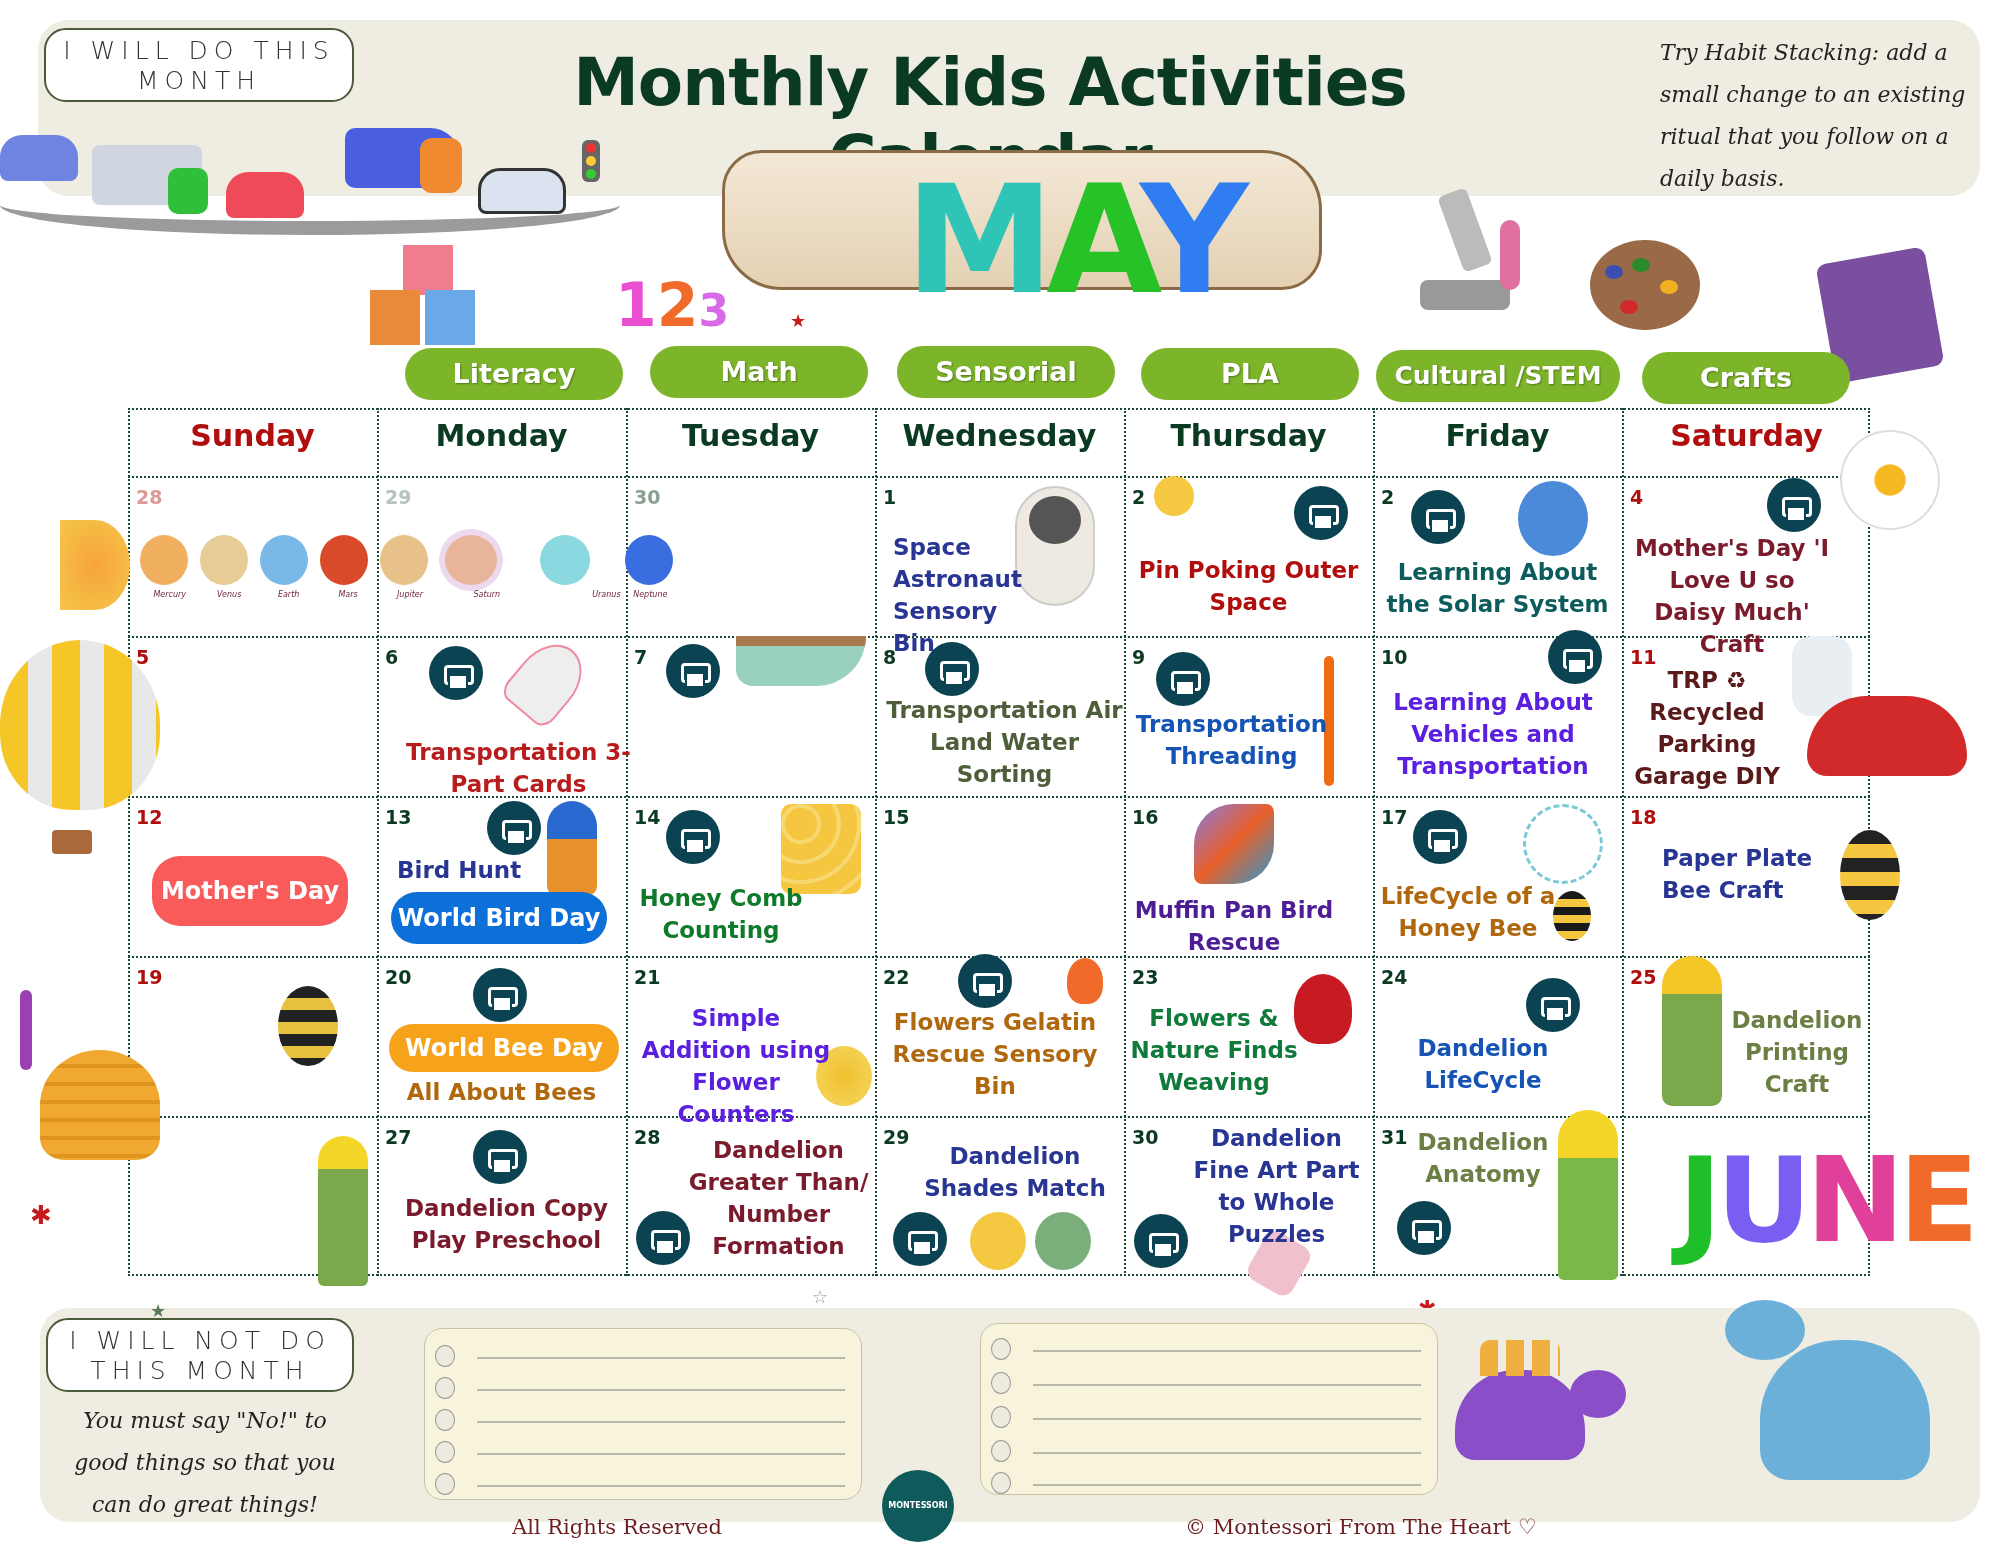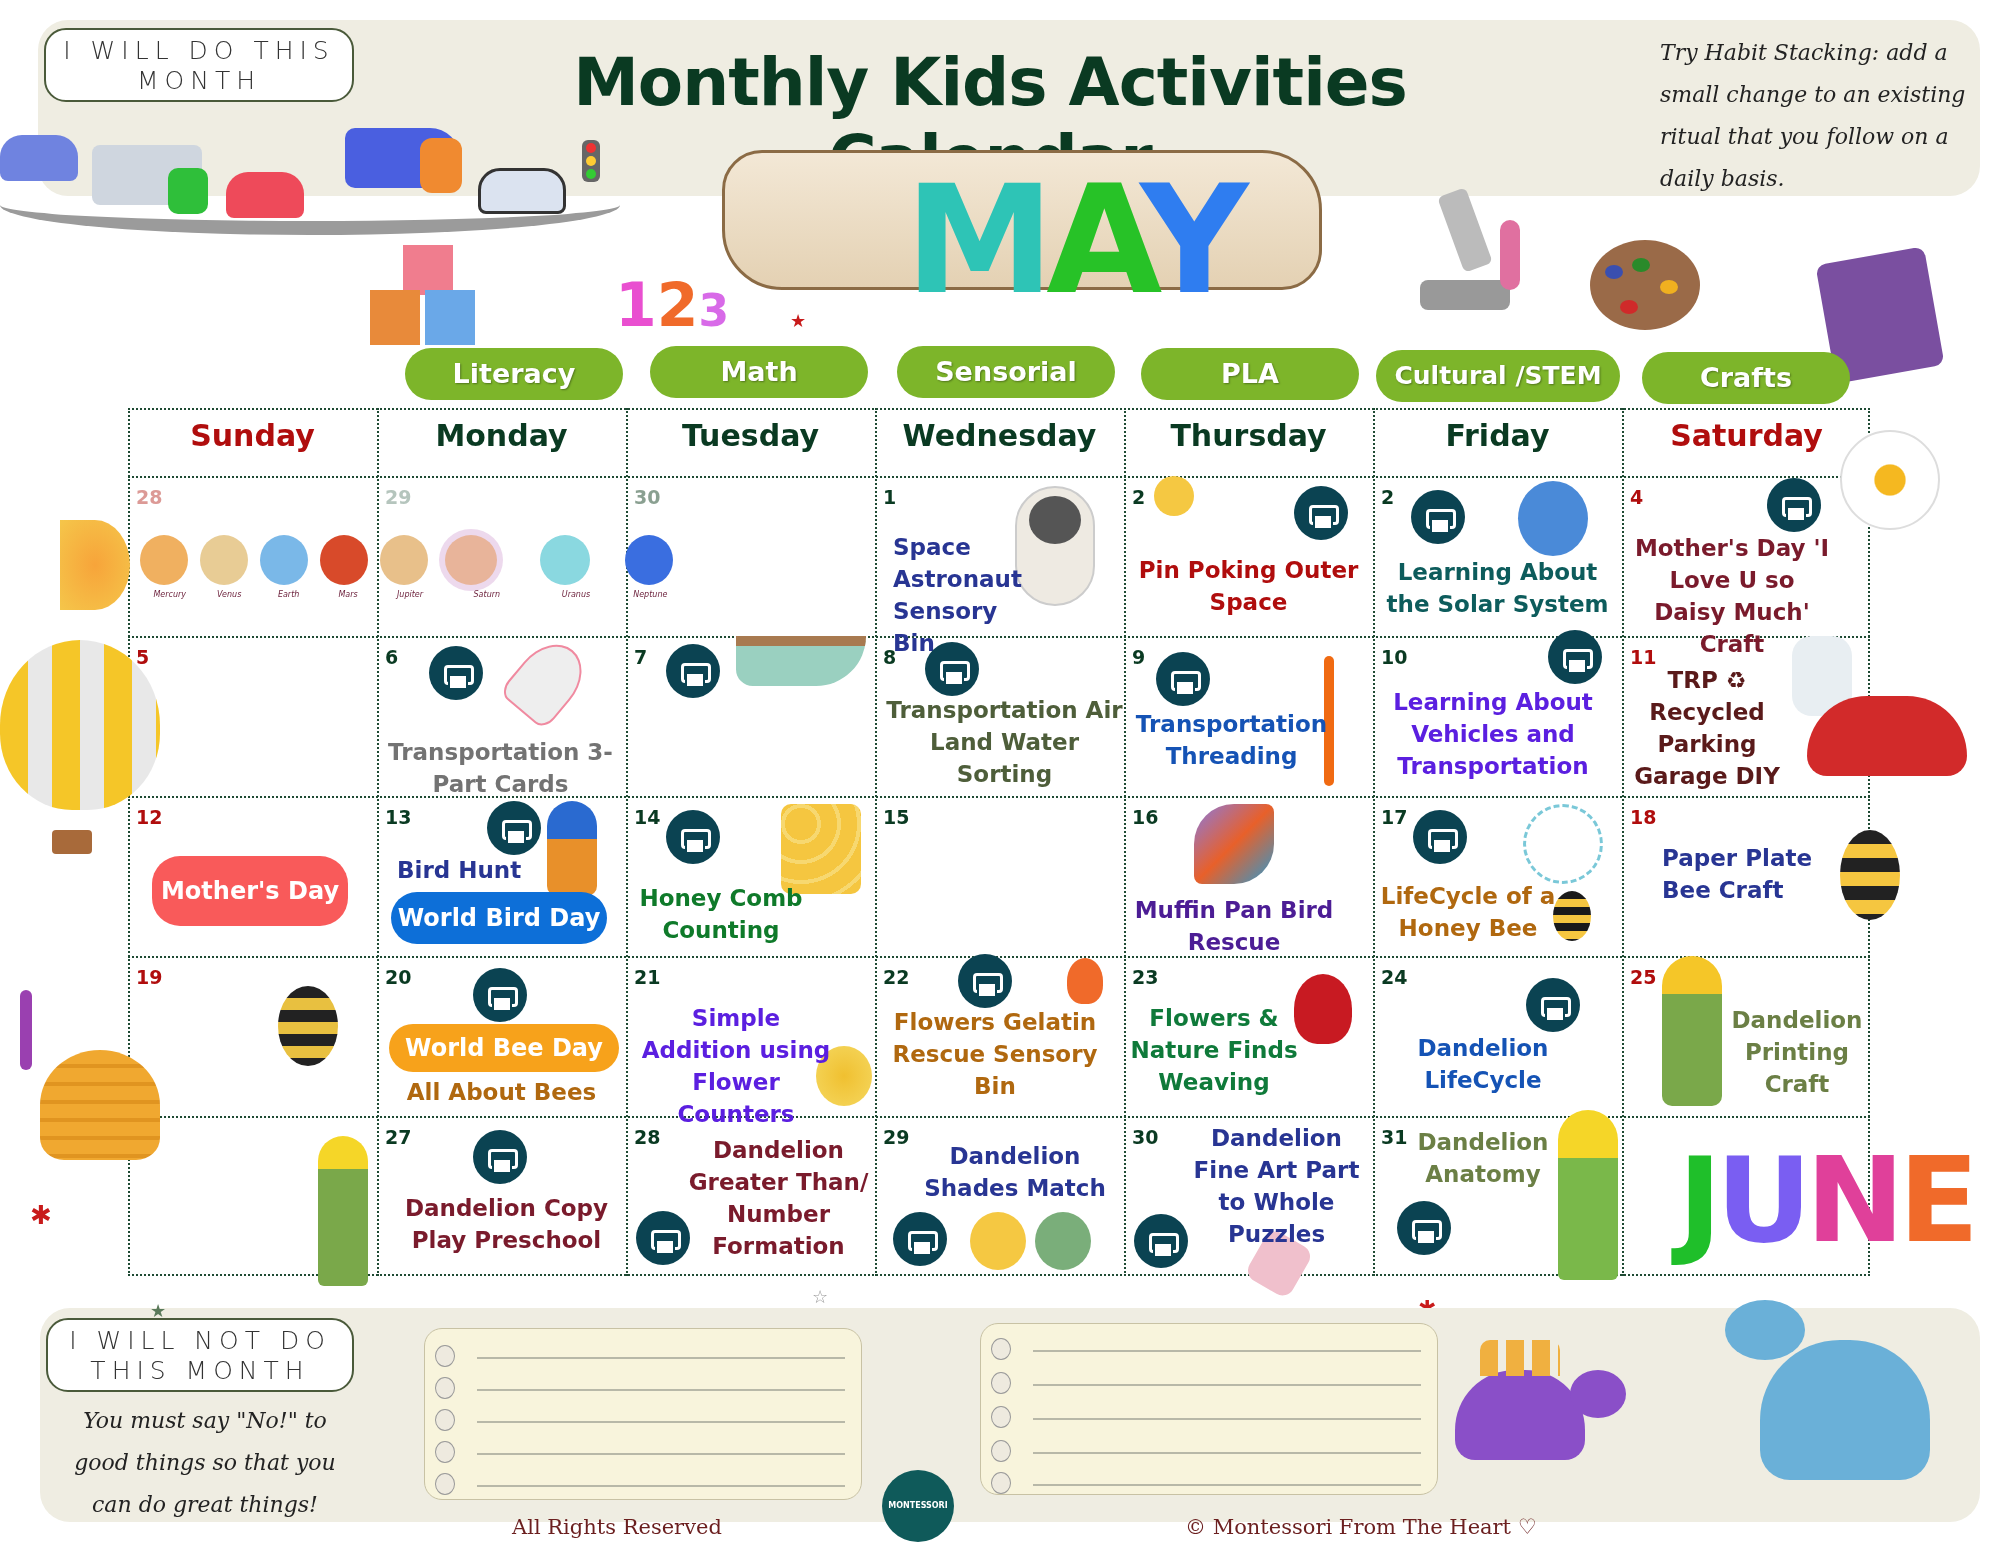"Uranus" span { text-align: center -> right }
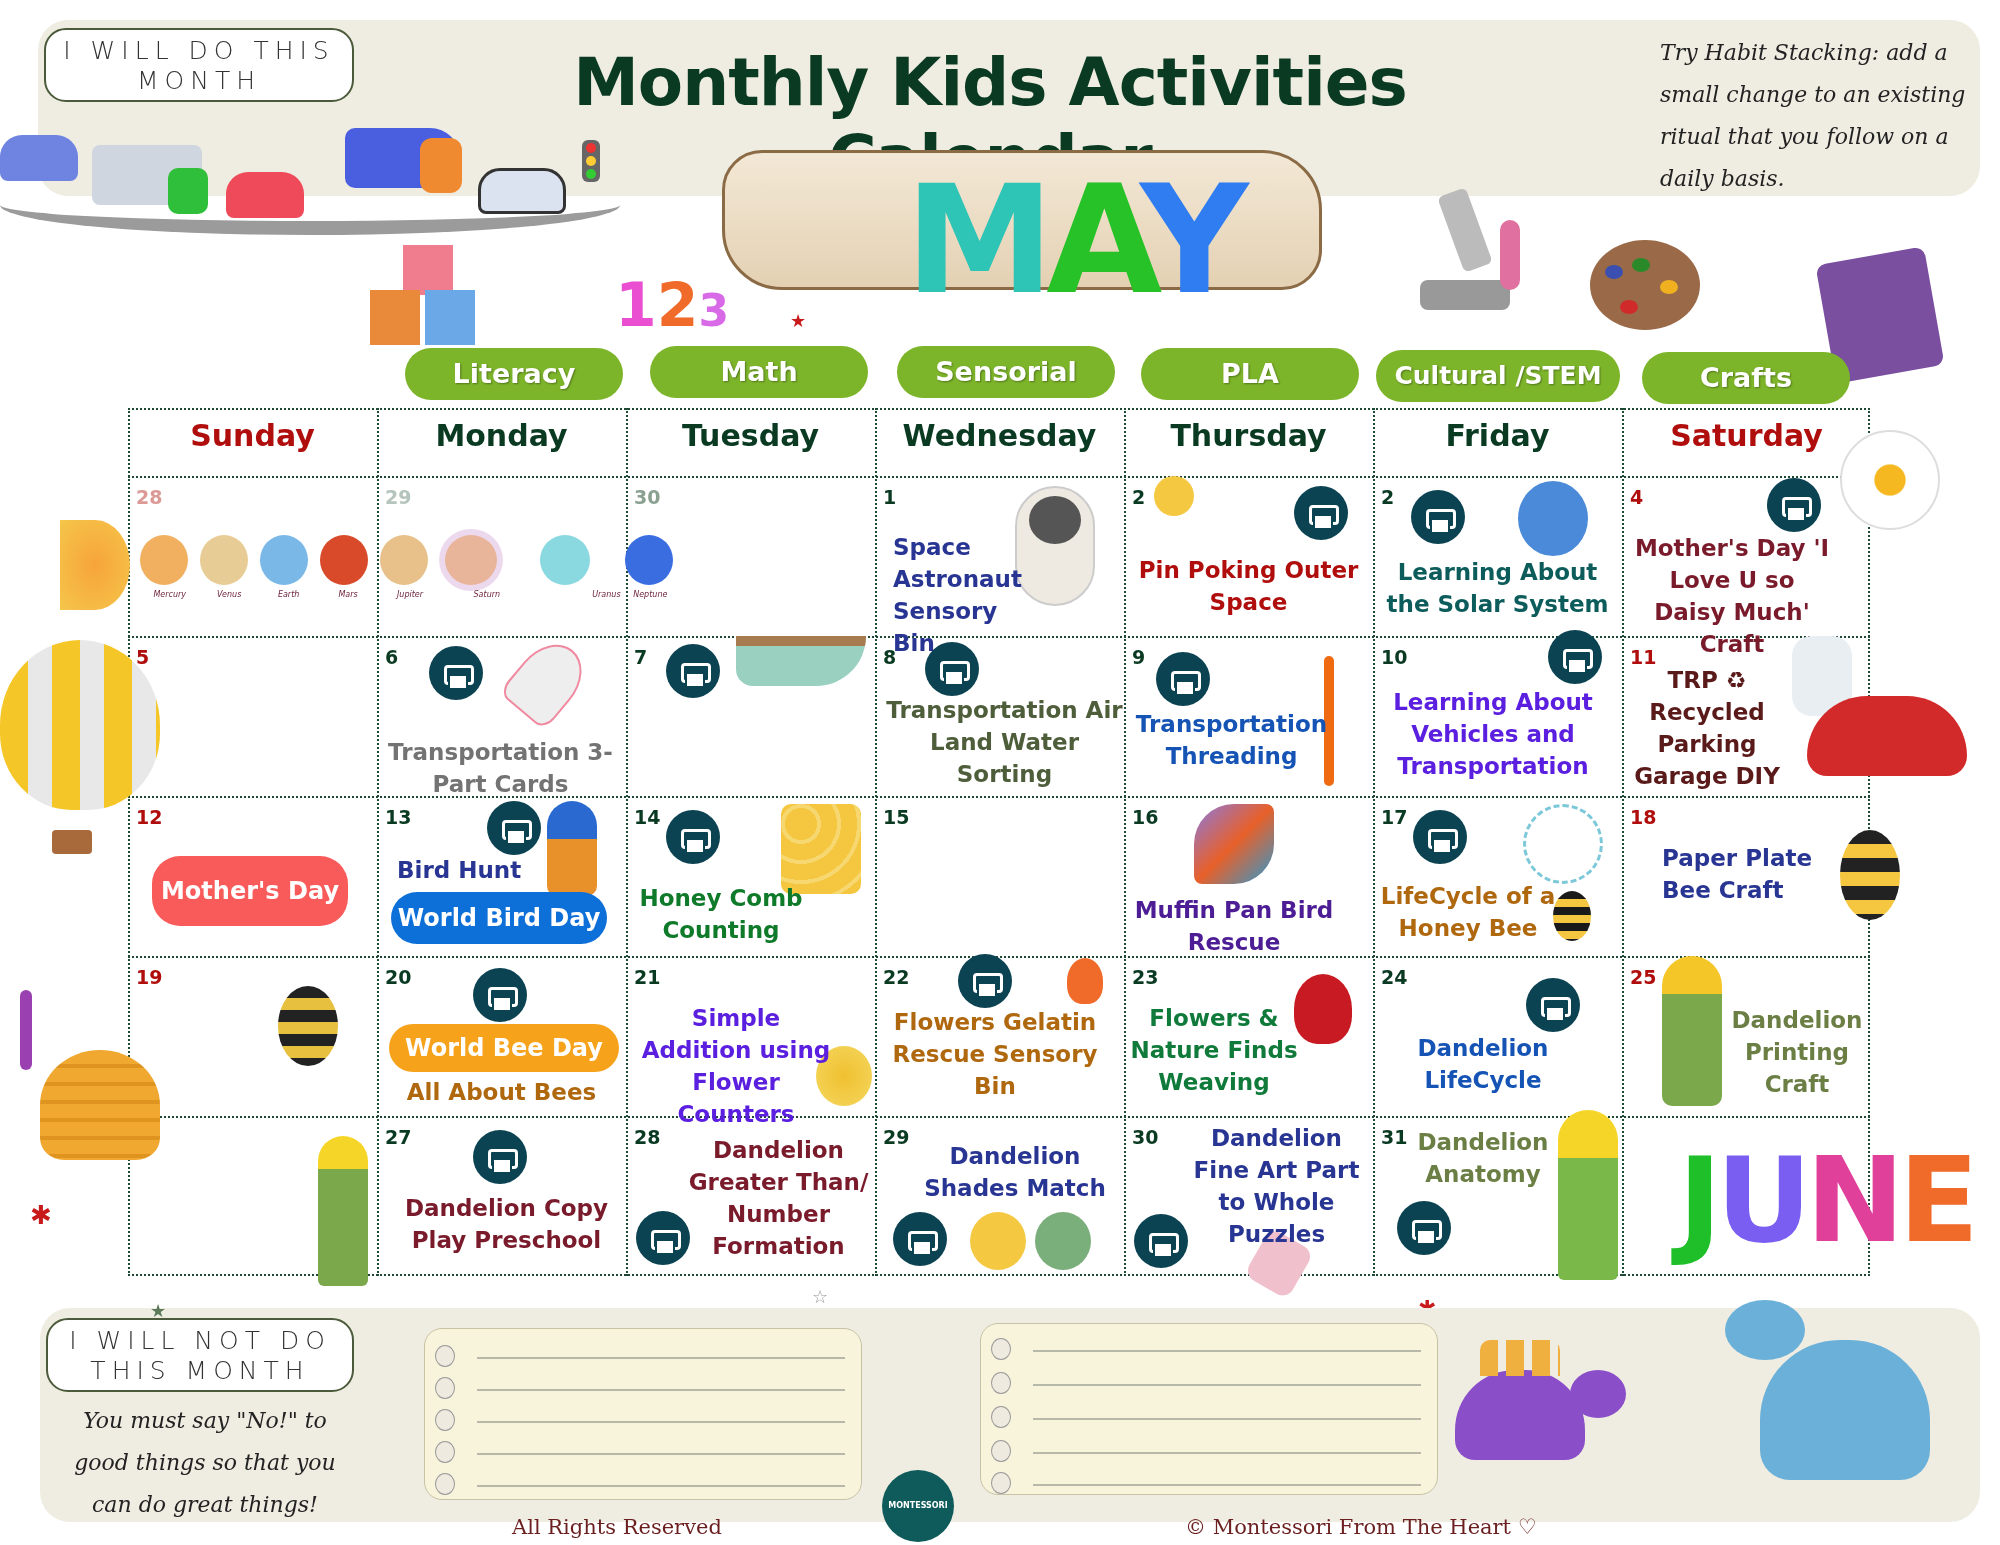"Transportation 3-Part Cards" div.activity { color: #737373 -> #b91c1c; left: 4px -> 22px }
